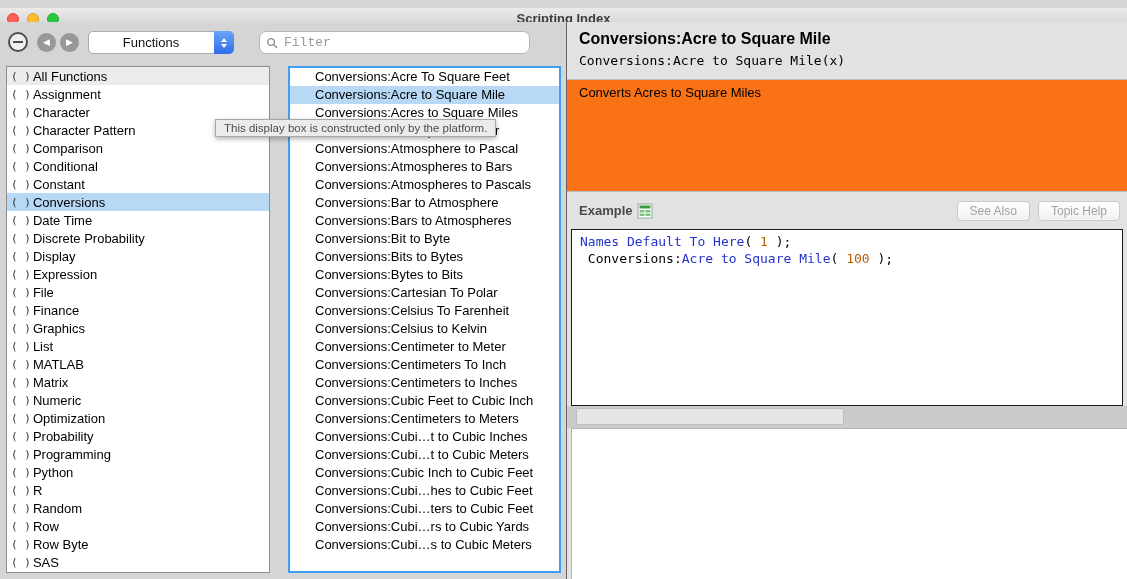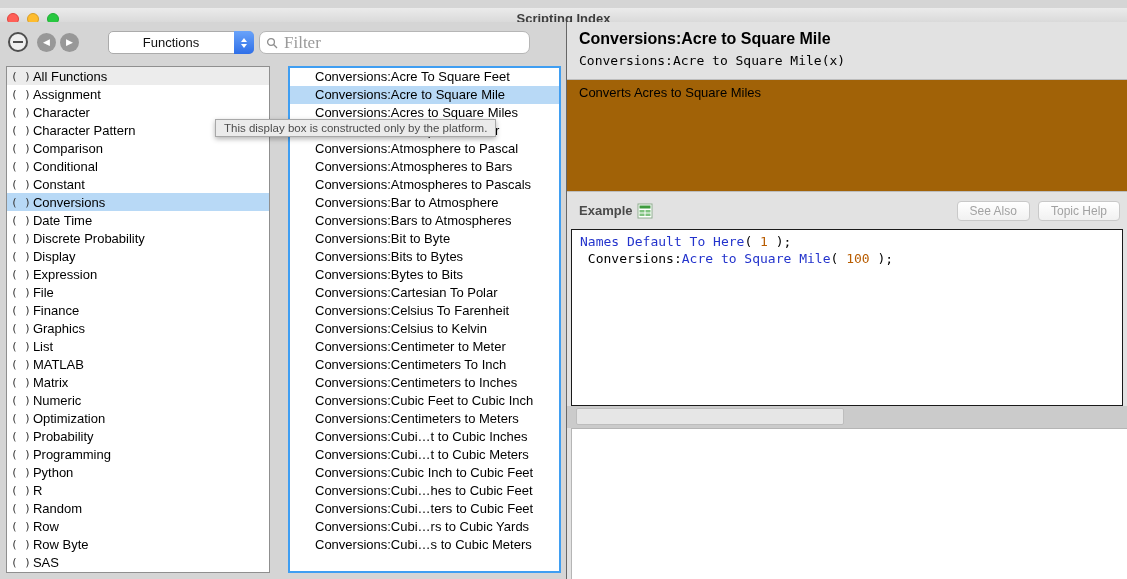"Functions" .popup { left: 108px -> 88px }
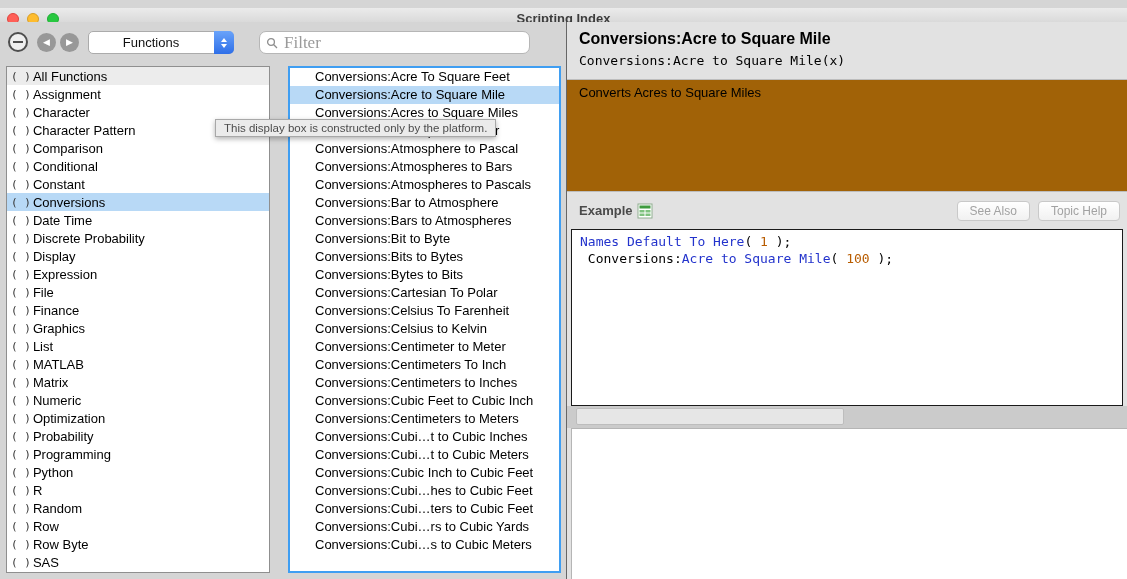"Filter" .search input { font-family: Liberation Serif, serif -> Liberation Mono, monospace; font-size: 17px -> 13px }
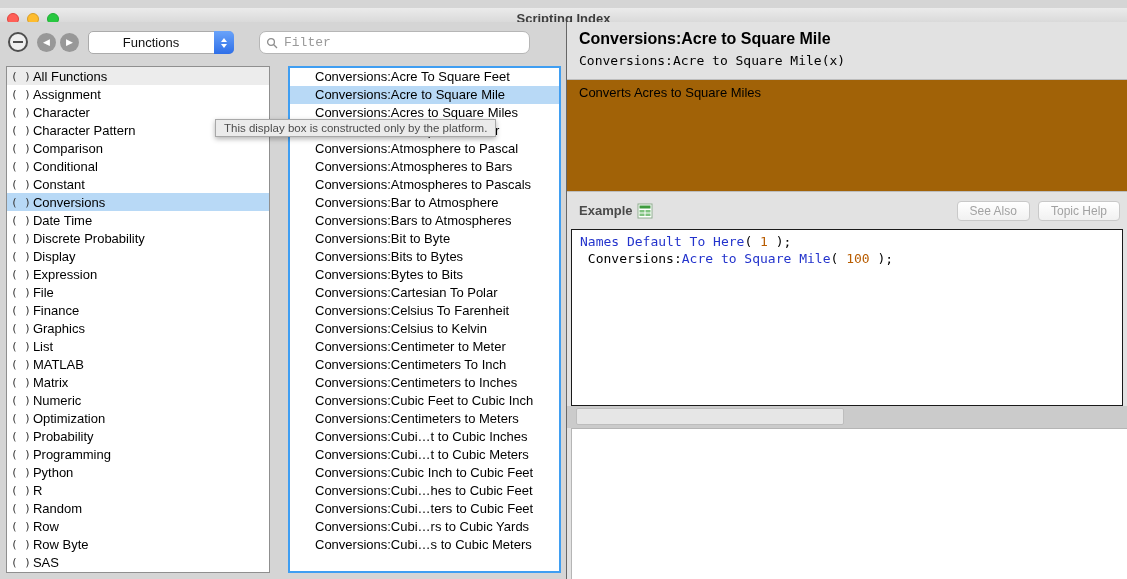"Converts Acres to Square Miles" .description { background: #a16207 -> #f97316 }
